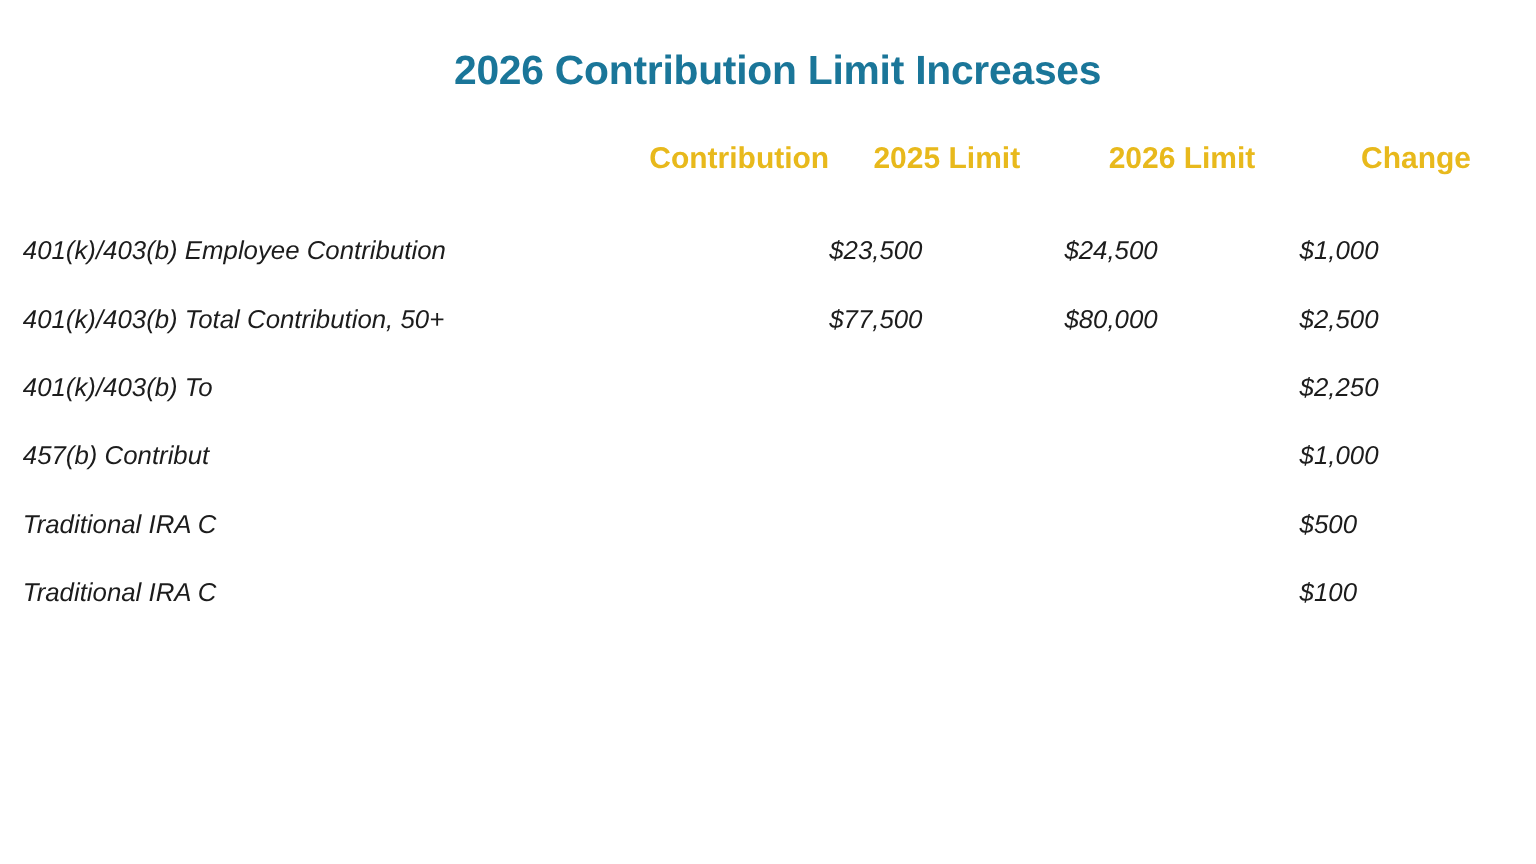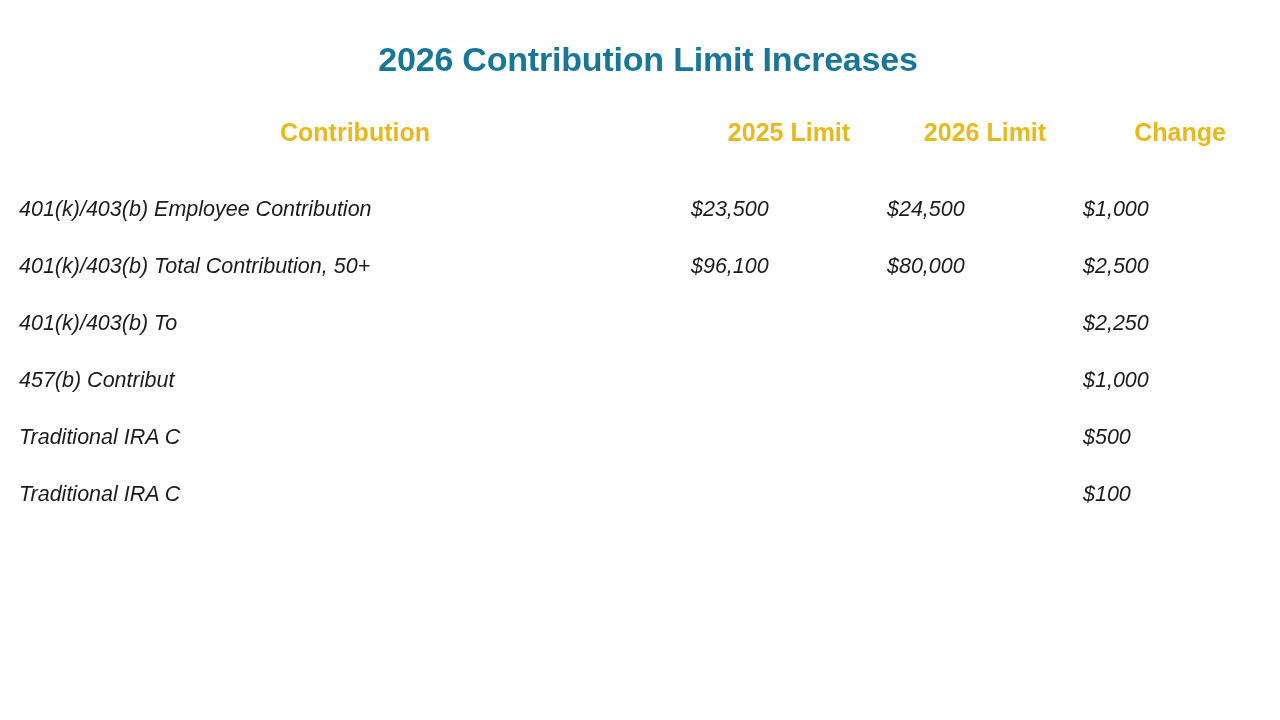"Contribution" th.h-name { text-align: center -> right }
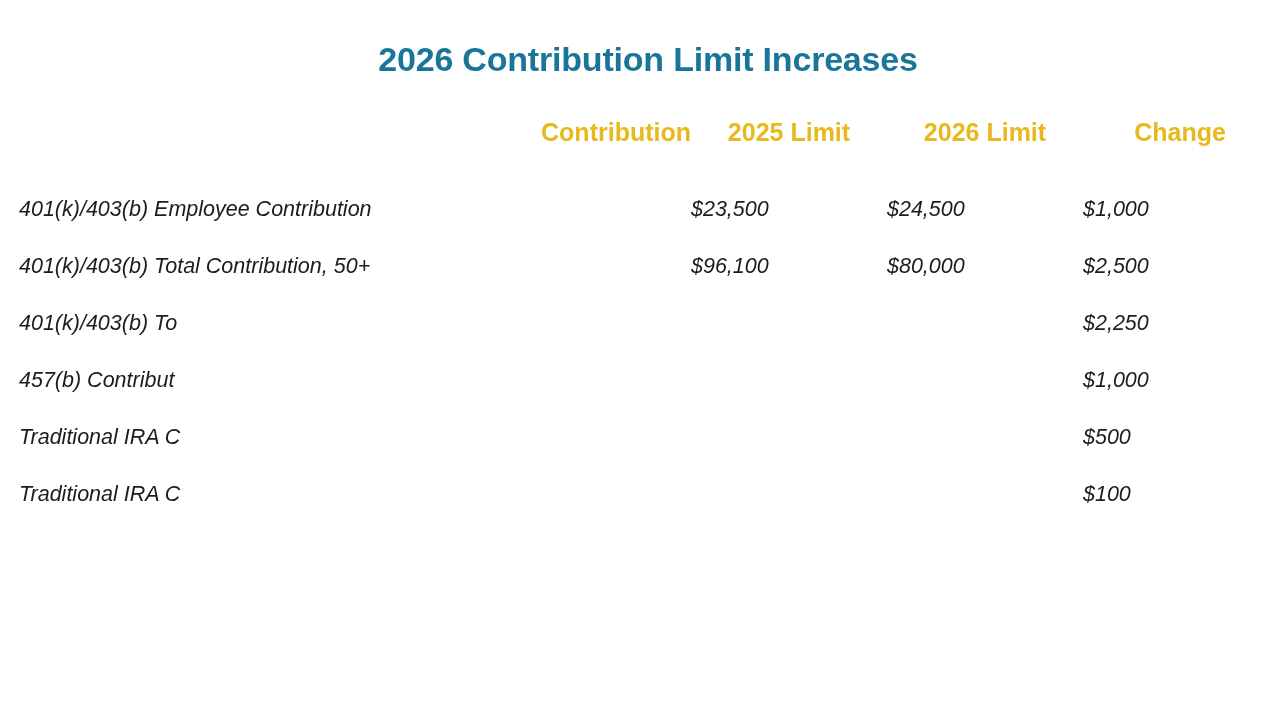"$96,100" td.t-num { text: $96,100 -> $77,500 }
